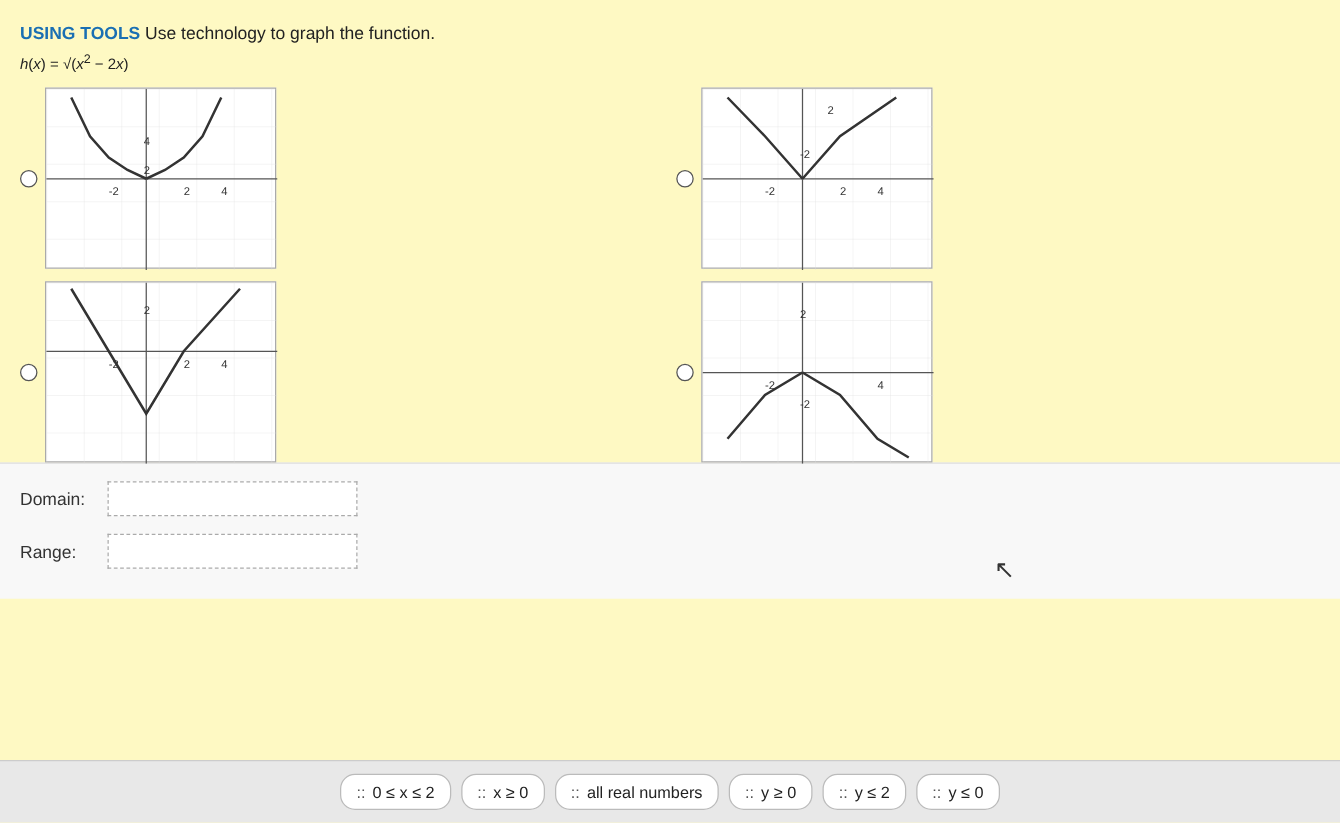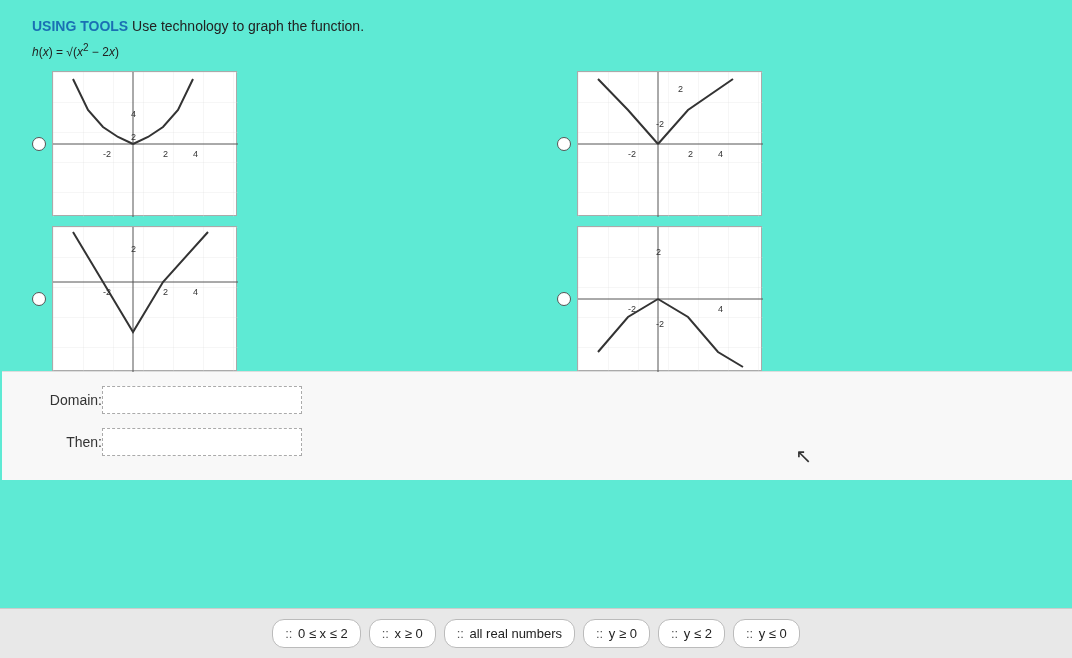"USING TOOLS Use technology to" .page { background: #5eead4 -> #fef9c3; padding: 18px 30px 0 32px -> 18px 30px 0 16px }
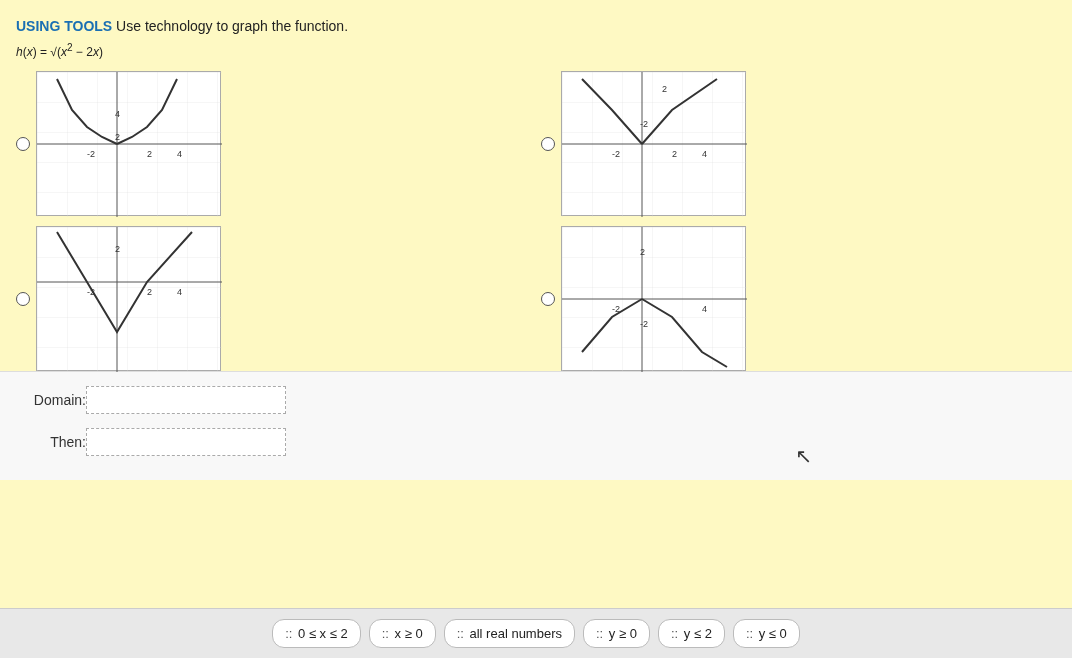"Domain:" .dr-label { text-align: right -> none }
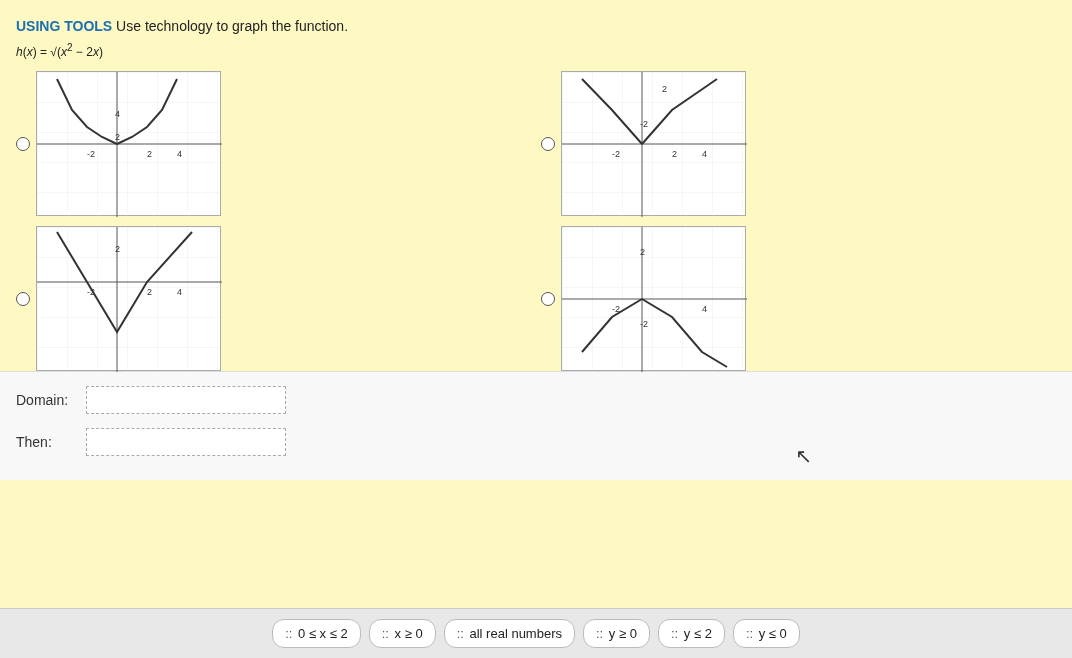"Then:" span.dr-label { text: Then -> Range }
